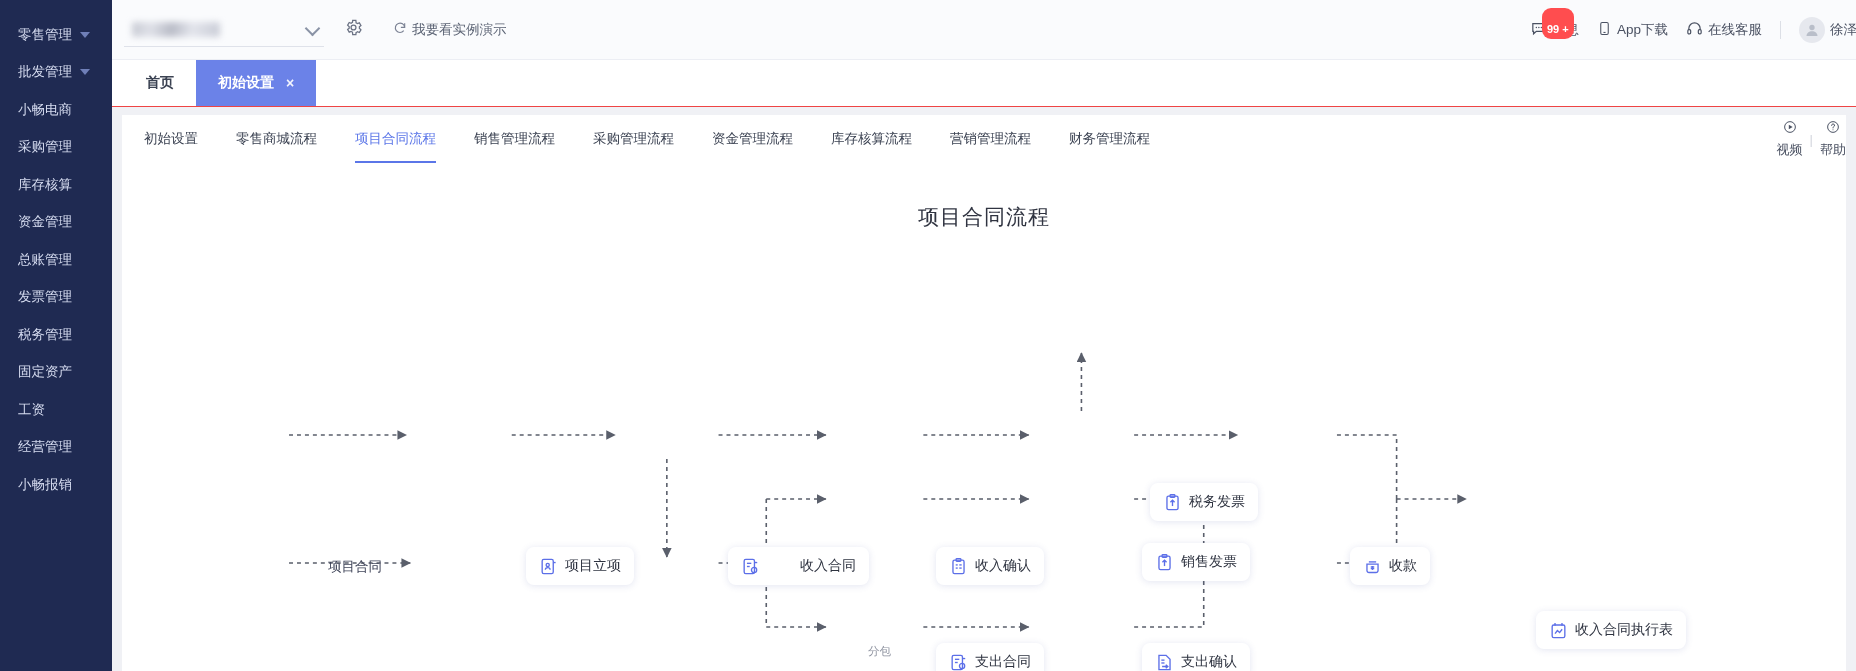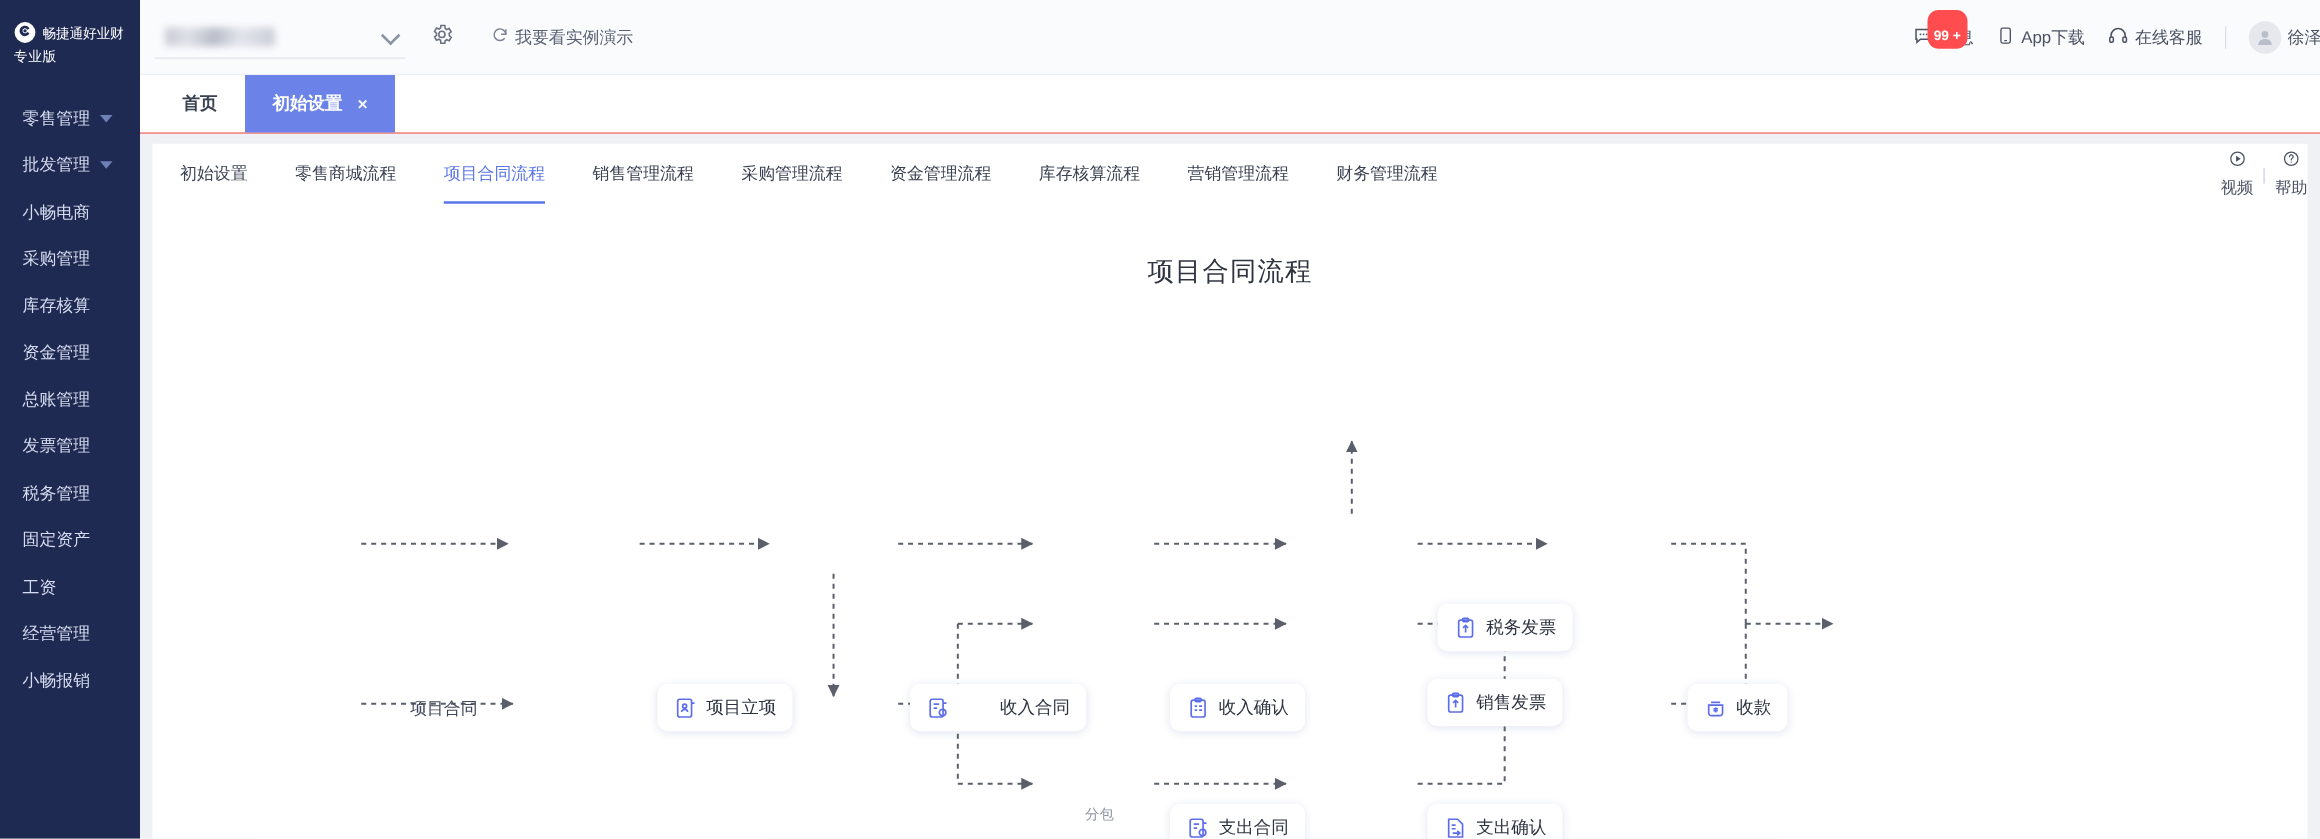"畅捷通好业财" div.logo-box { html: <div> <div> <span> <svg> <path></path> <circle></circle> </svg> </span> <span>畅捷通好业财</span> </div> <div>专业版</div> </div> -> none }
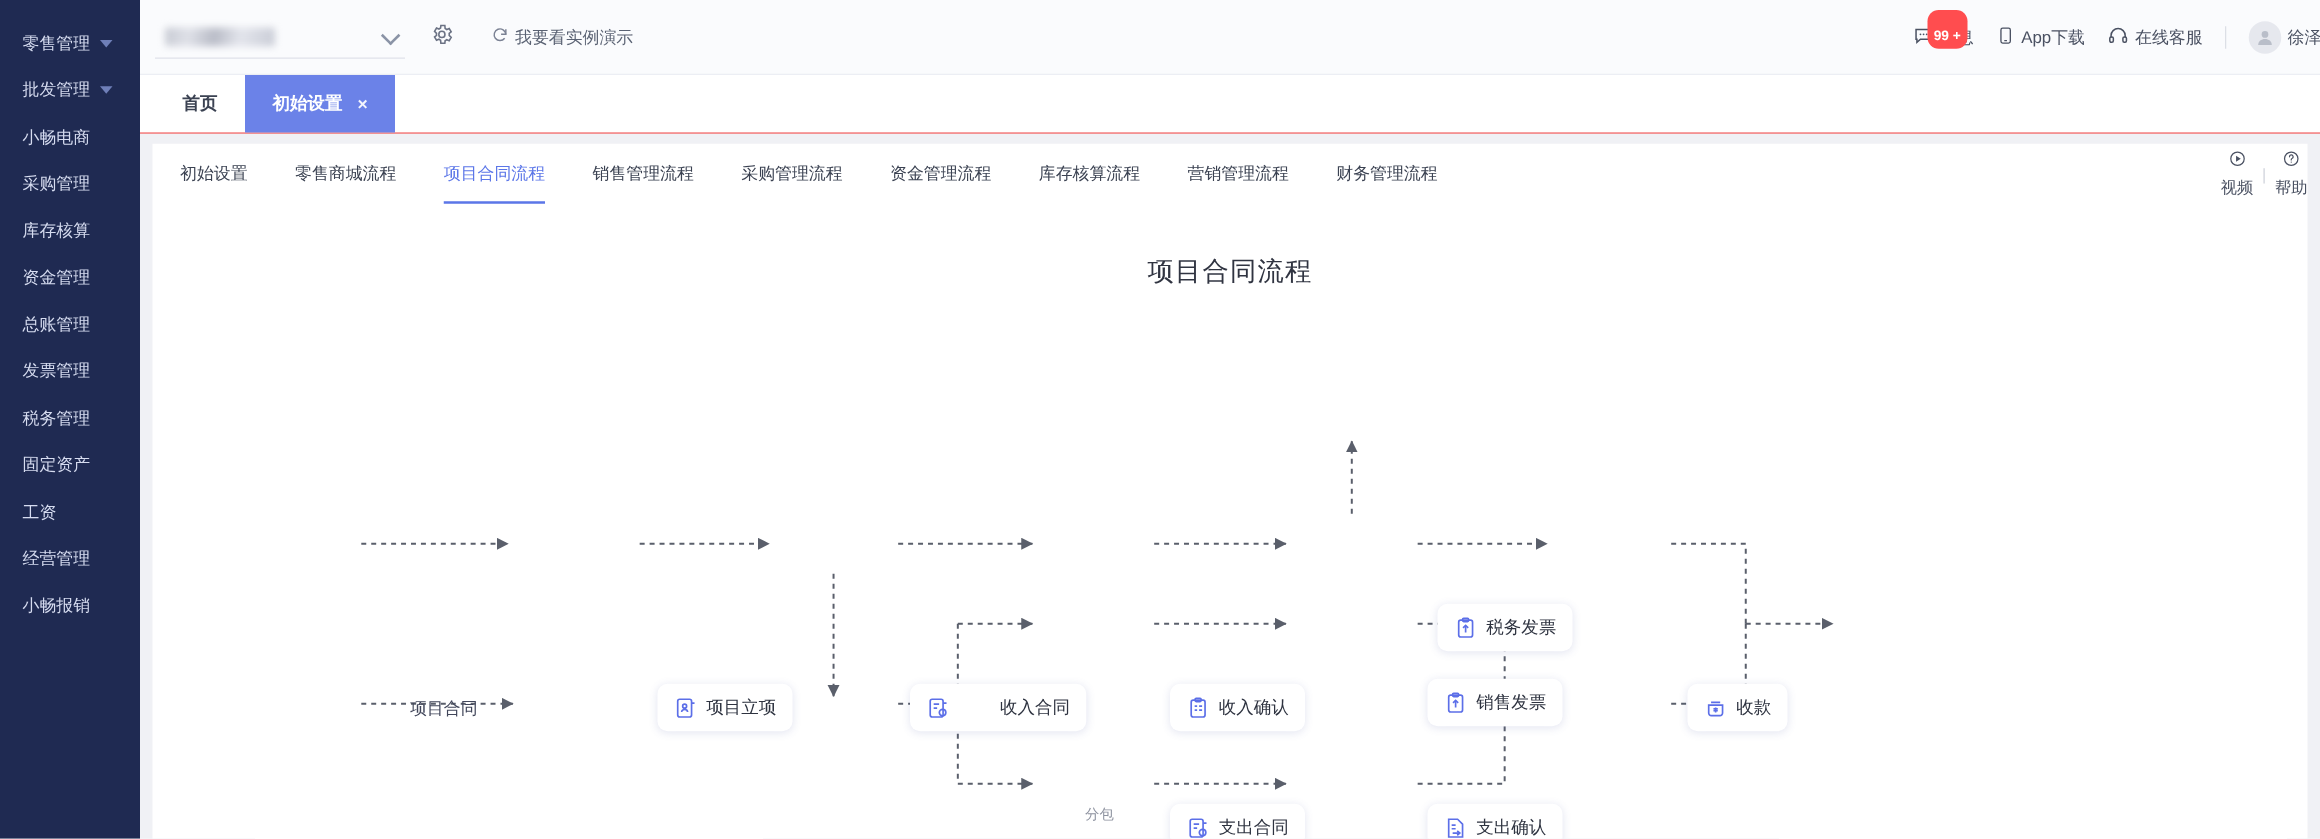"收入合同执行表" div.node { html: none -> <div> <span> <svg> <rect></rect> <line></line> <line></line> <polyline></polyline> </svg> </span> <span>收入合同执行表</span> </div> }
